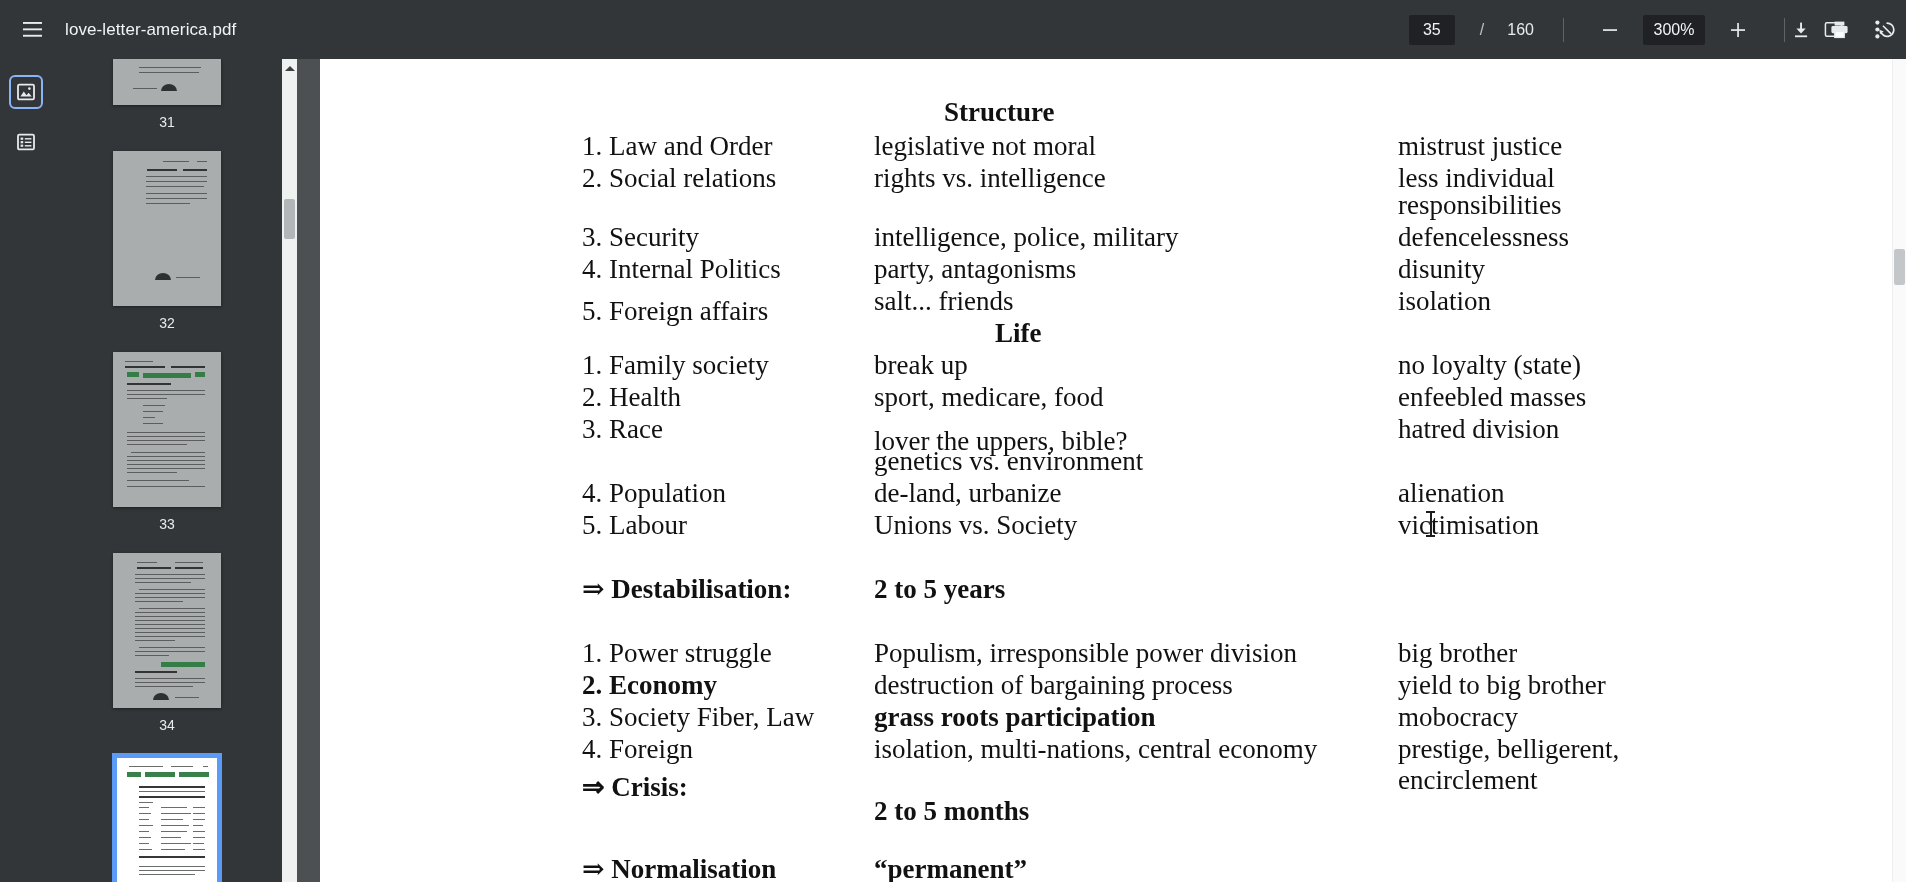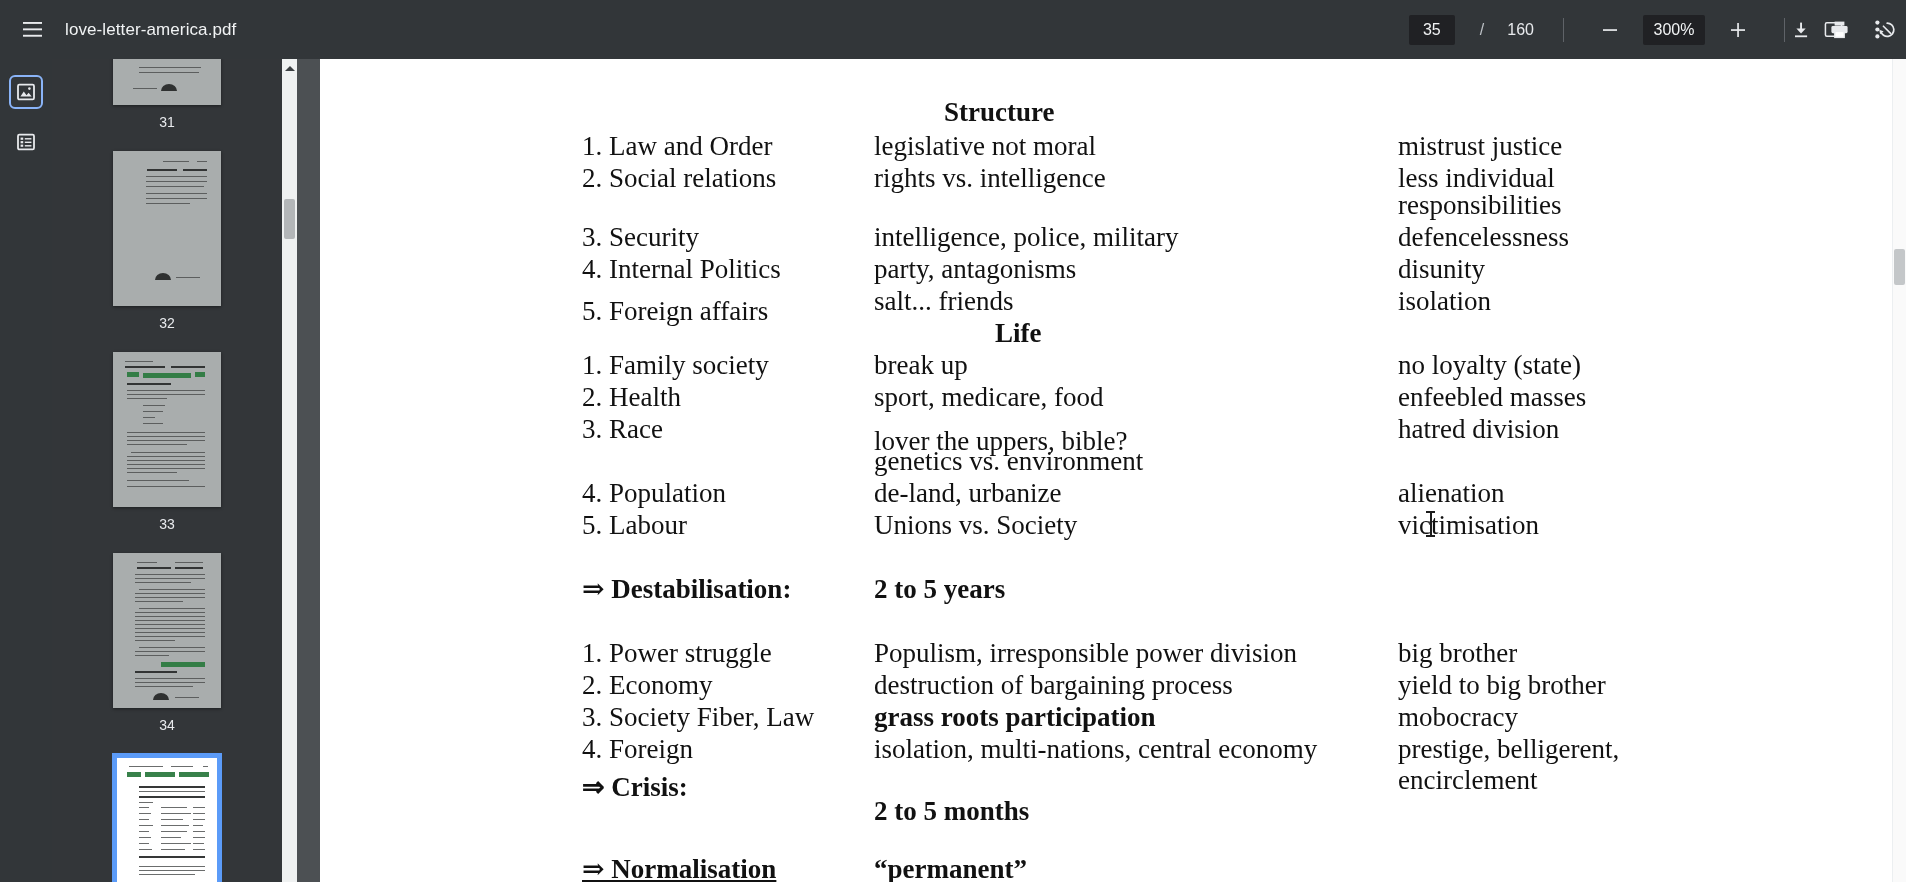"2. Economy" div.doc-row { font-weight: none -> bold }
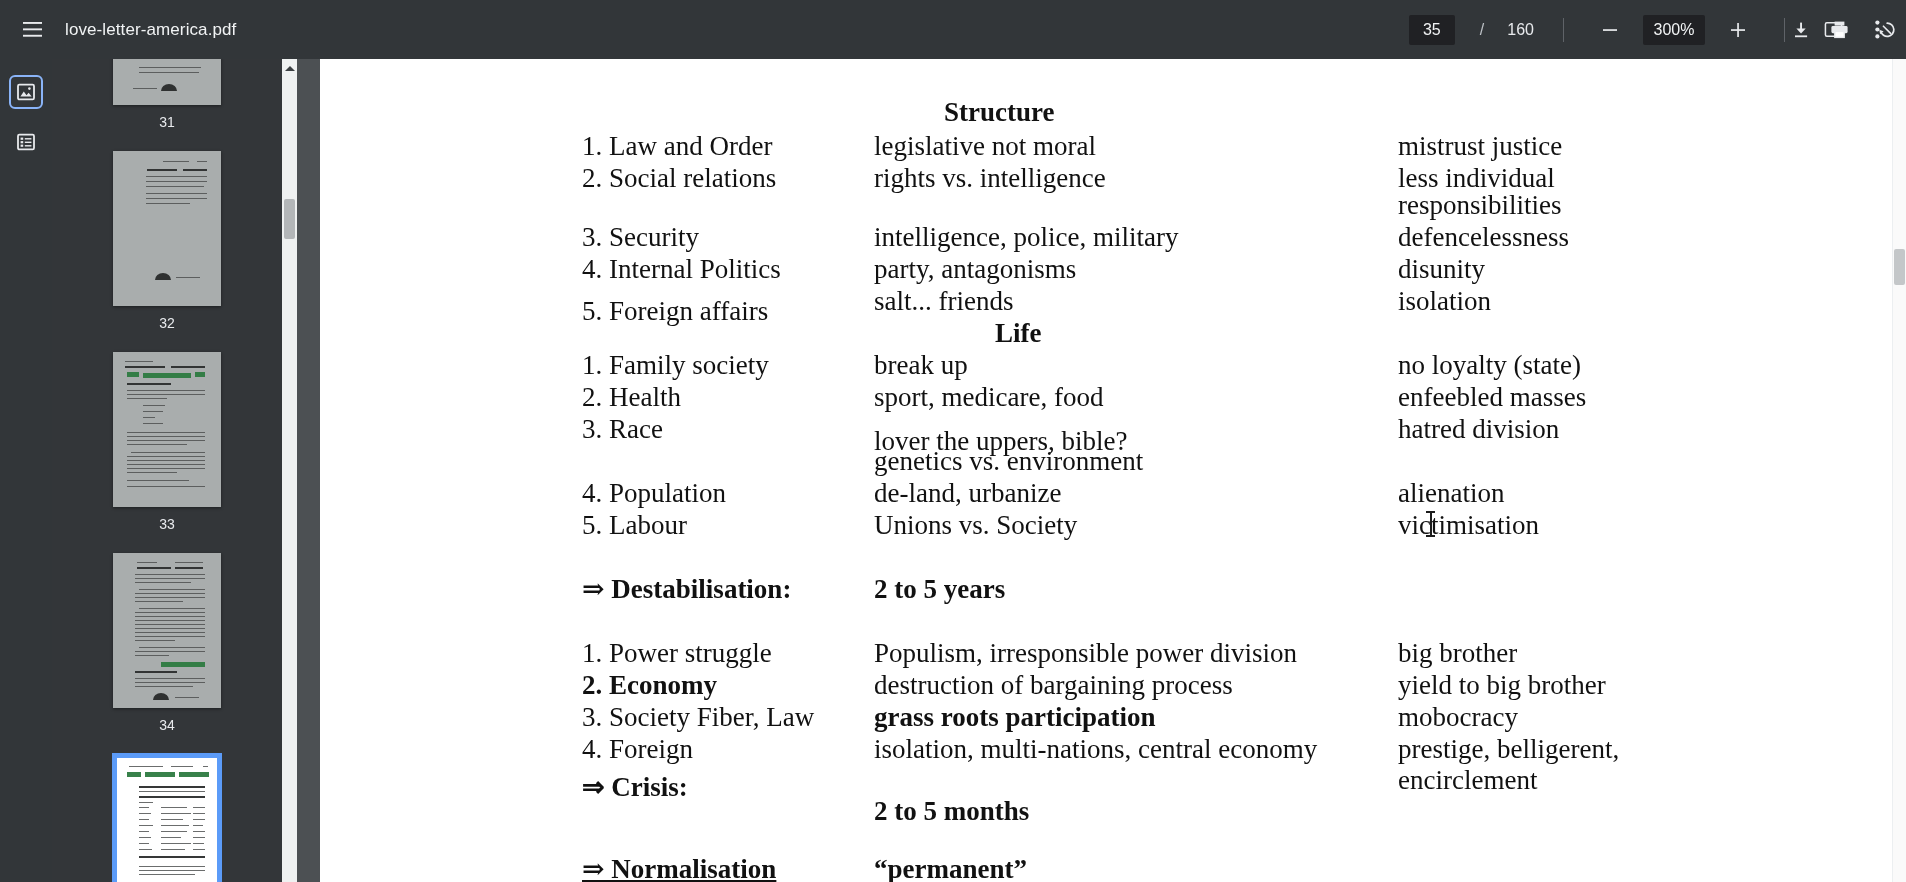"⇒ Normalisation" div.doc-row { text-decoration: underline -> none }
